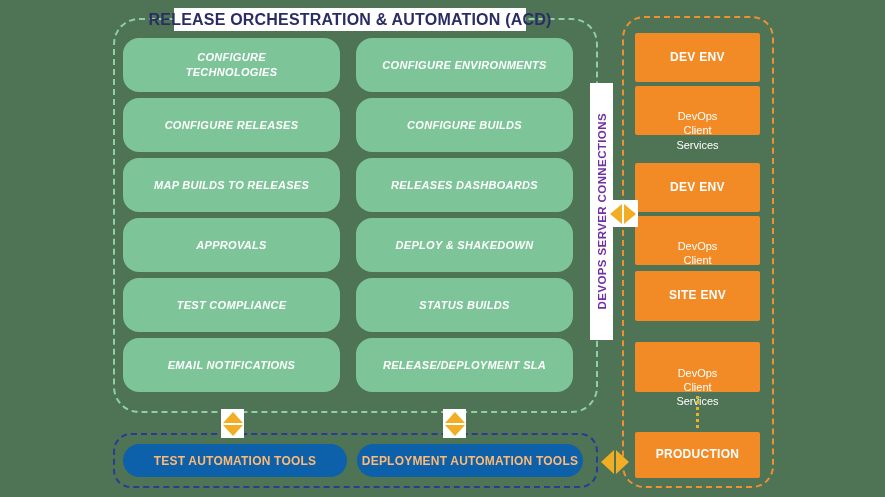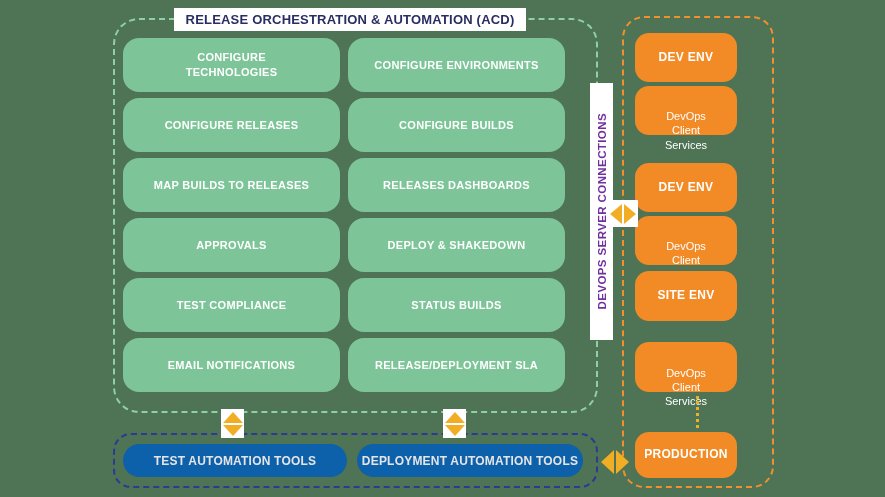"RELEASE ORCHESTRATION & AUTOMATION (ACD)" .title-bar { font-size: 13px -> 16px }
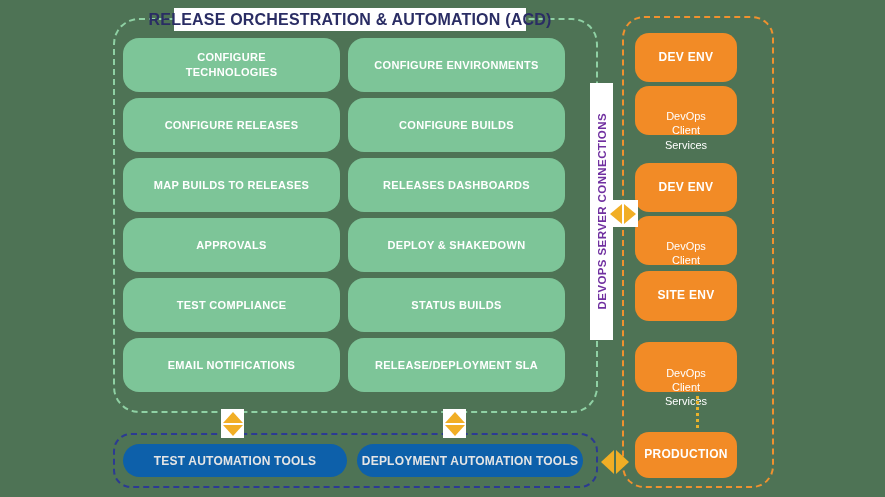"CONFIGURE" .grid { font-style: none -> italic; gap: 6px 8px -> 6px 16px }
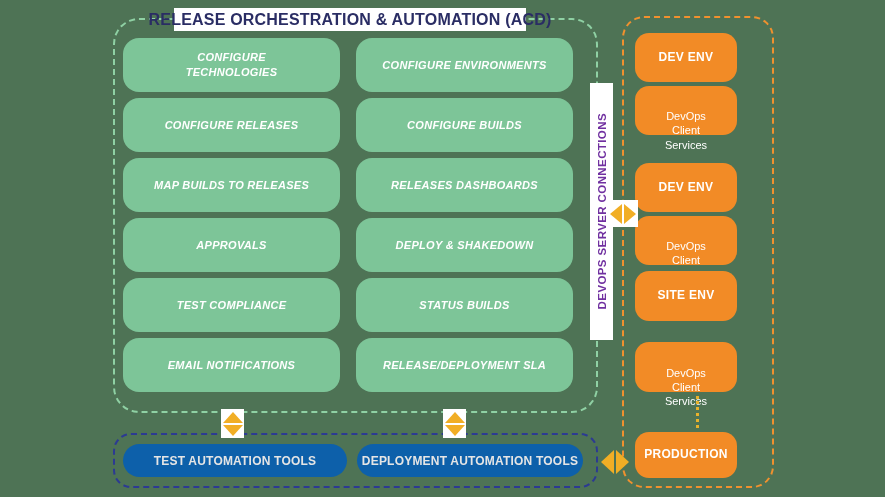"DEV ENV" .obox { border-radius: 14px -> 2px; width: 102px -> 125px }
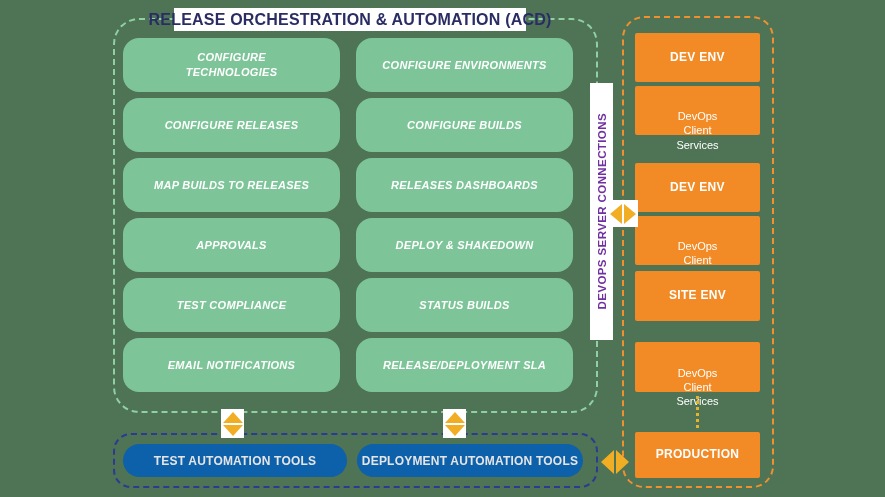"TEST AUTOMATION TOOLS" .pill { color: #e5e5e5 -> #fdba74 }
